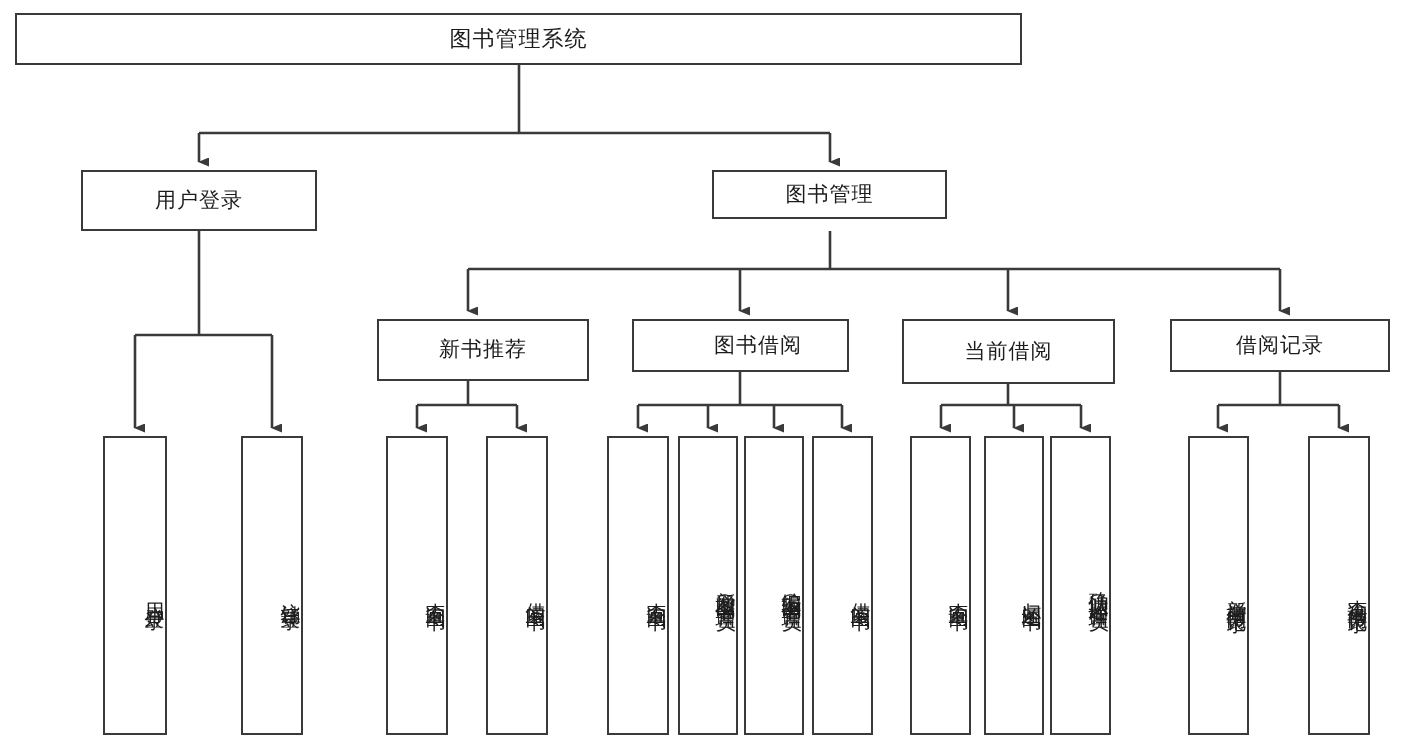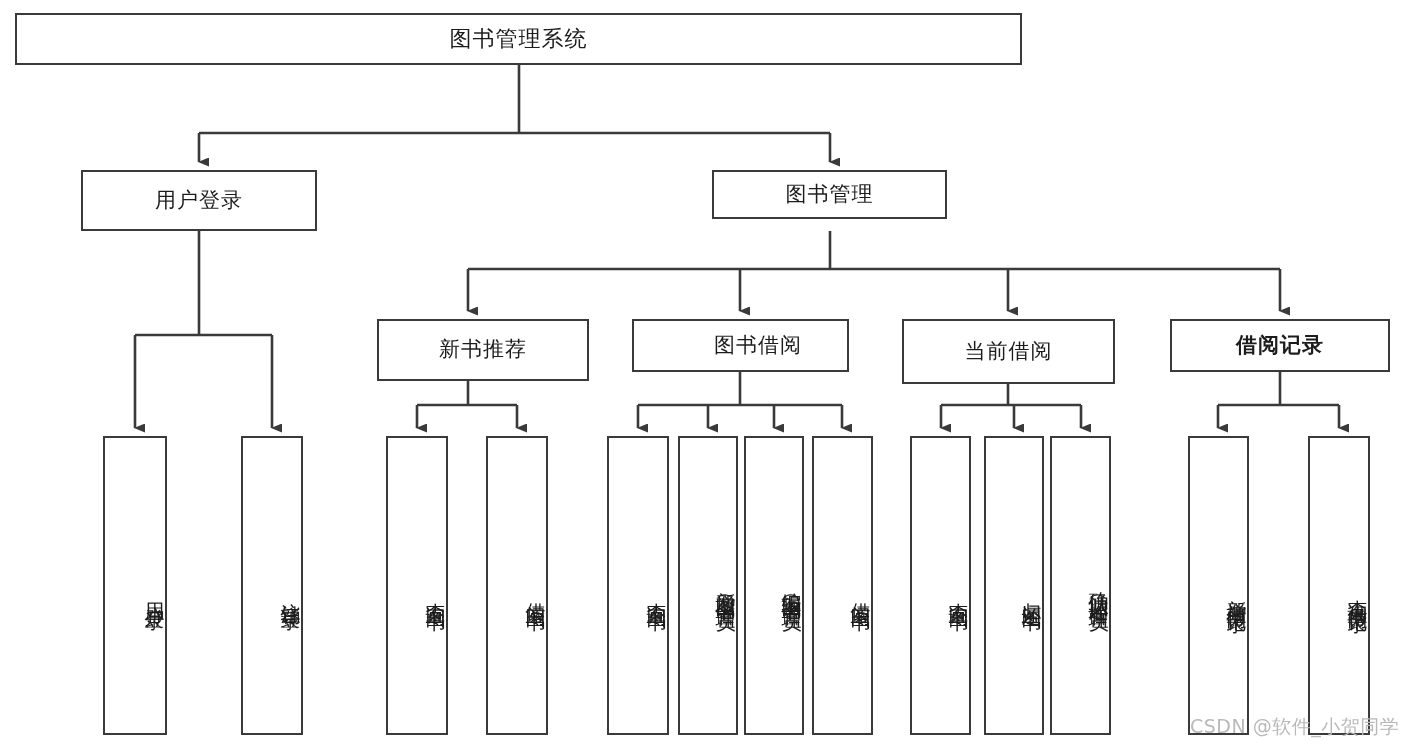"借阅记录" div.node { font-weight: bold -> none }
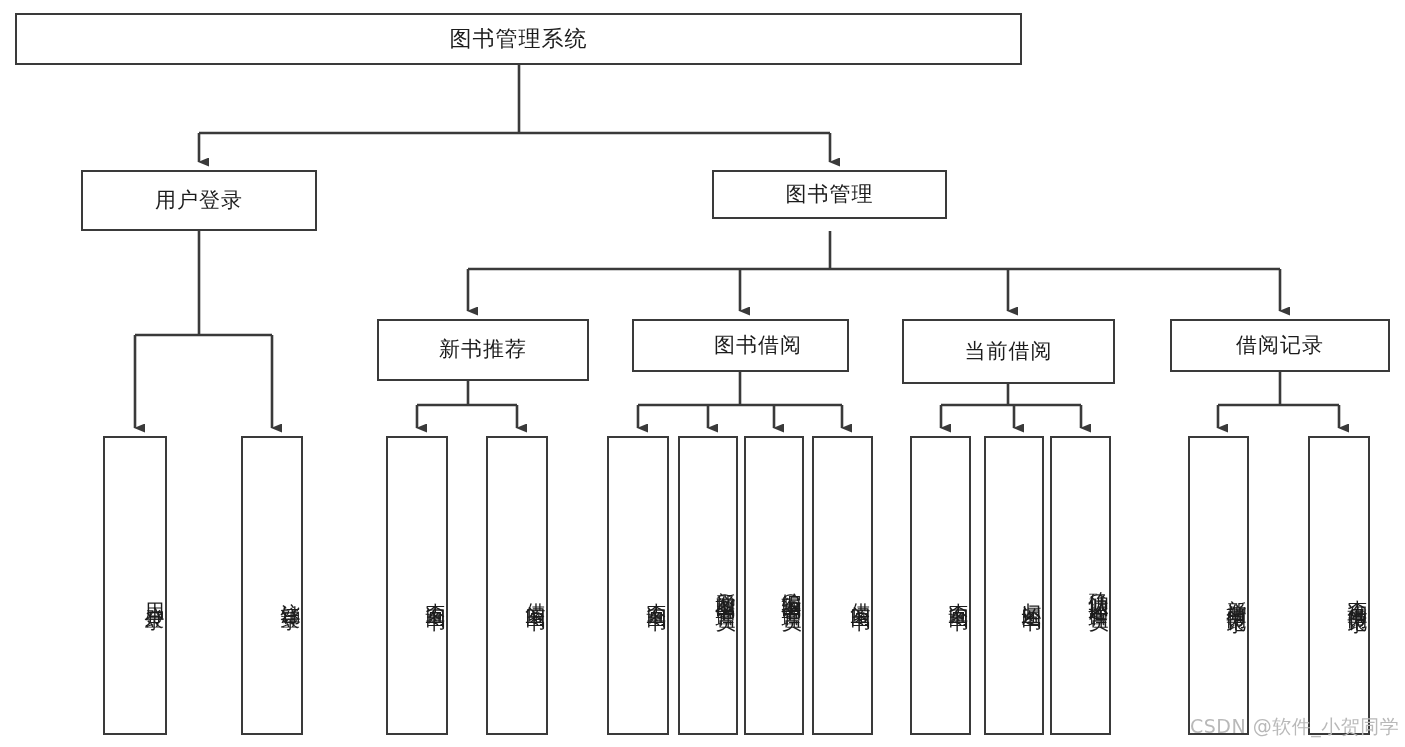"CSDN @软件_小贺同学" div.watermark { html: <div>CSDN @软件_小贺同学</div> -> none }
